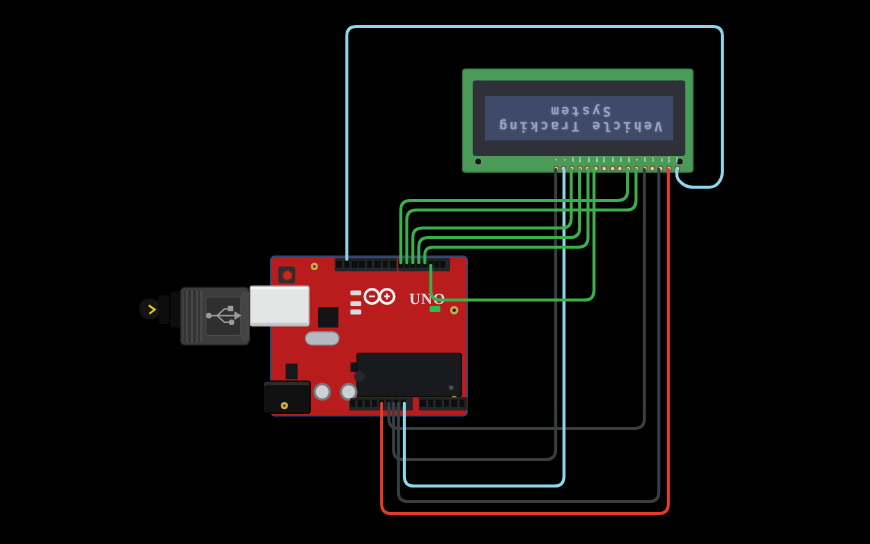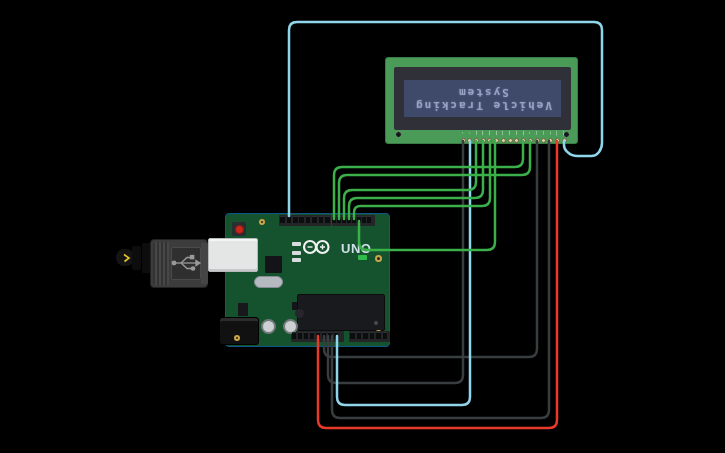"UNO" .uno-board { background: #14532d -> #b91c1c; font-family: none -> Liberation Serif, serif }
